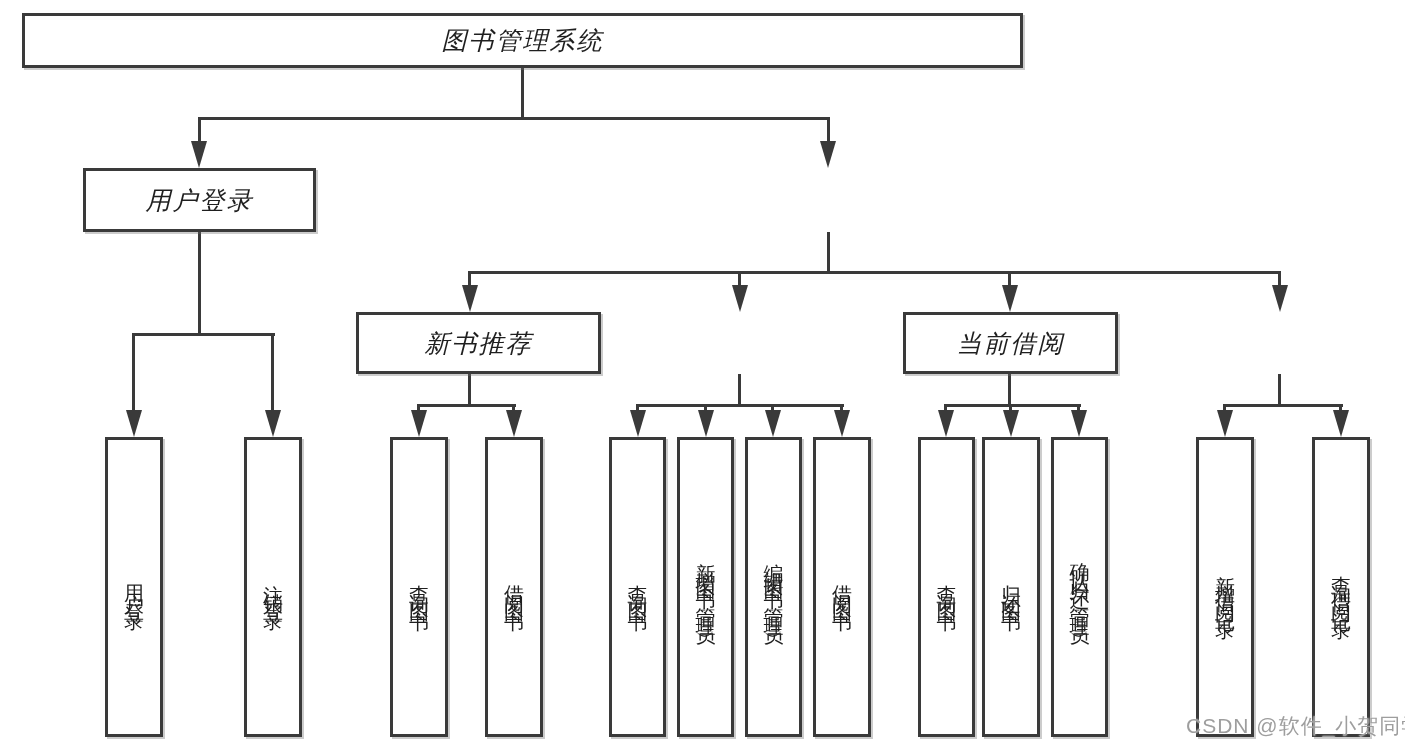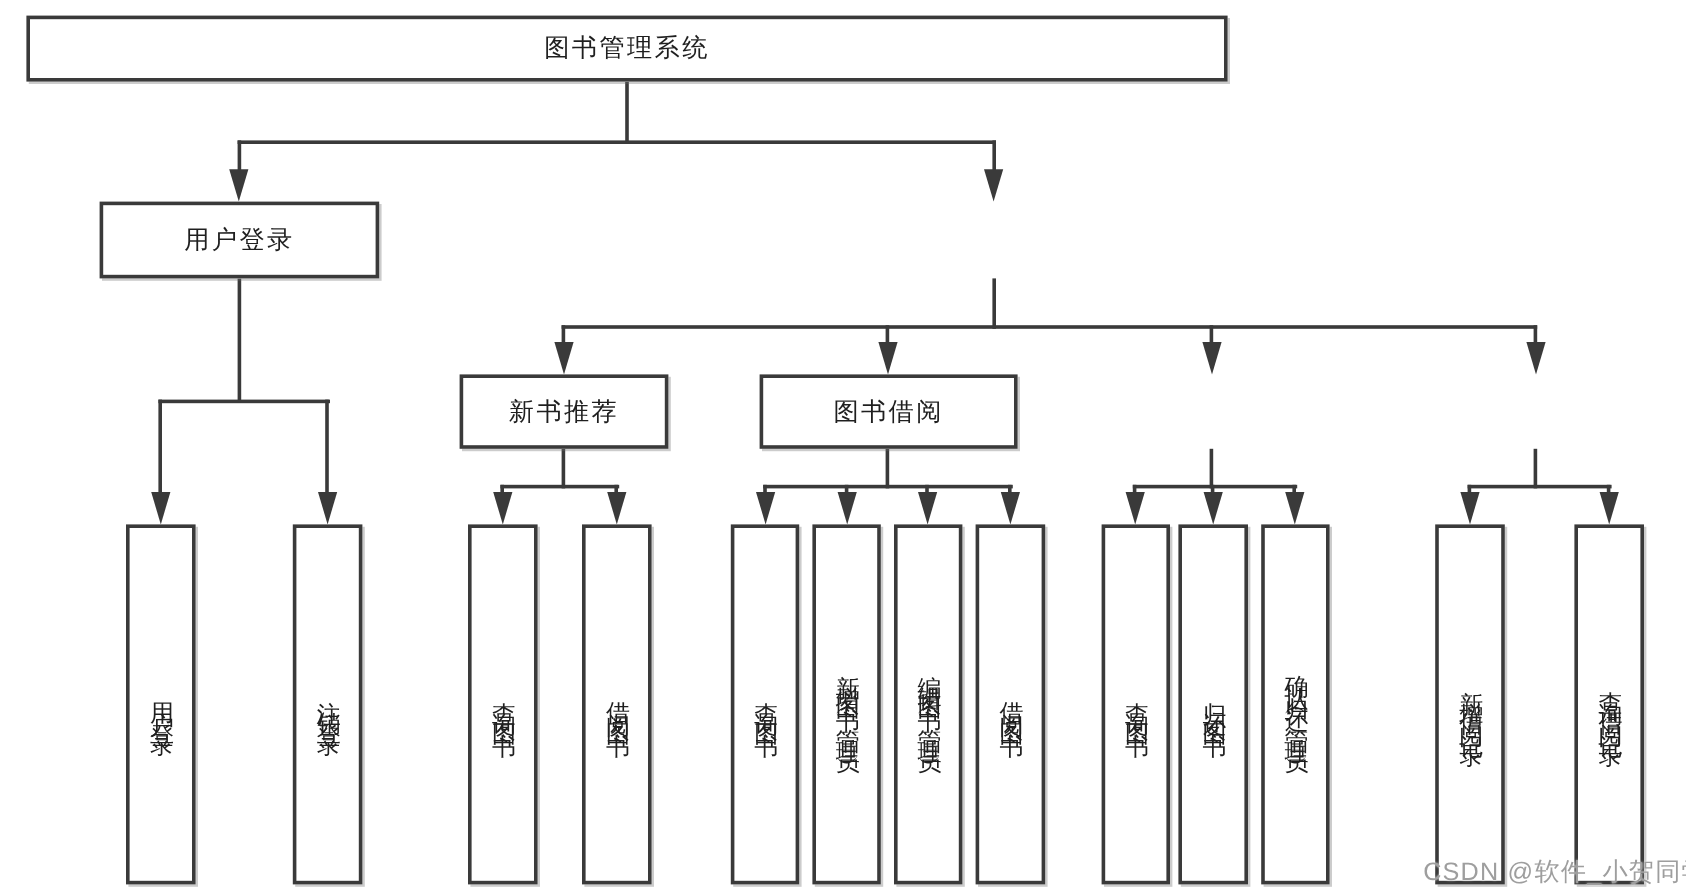"图书管理系统" .hbox span { font-size: 21px -> 25px; font-style: none -> italic }
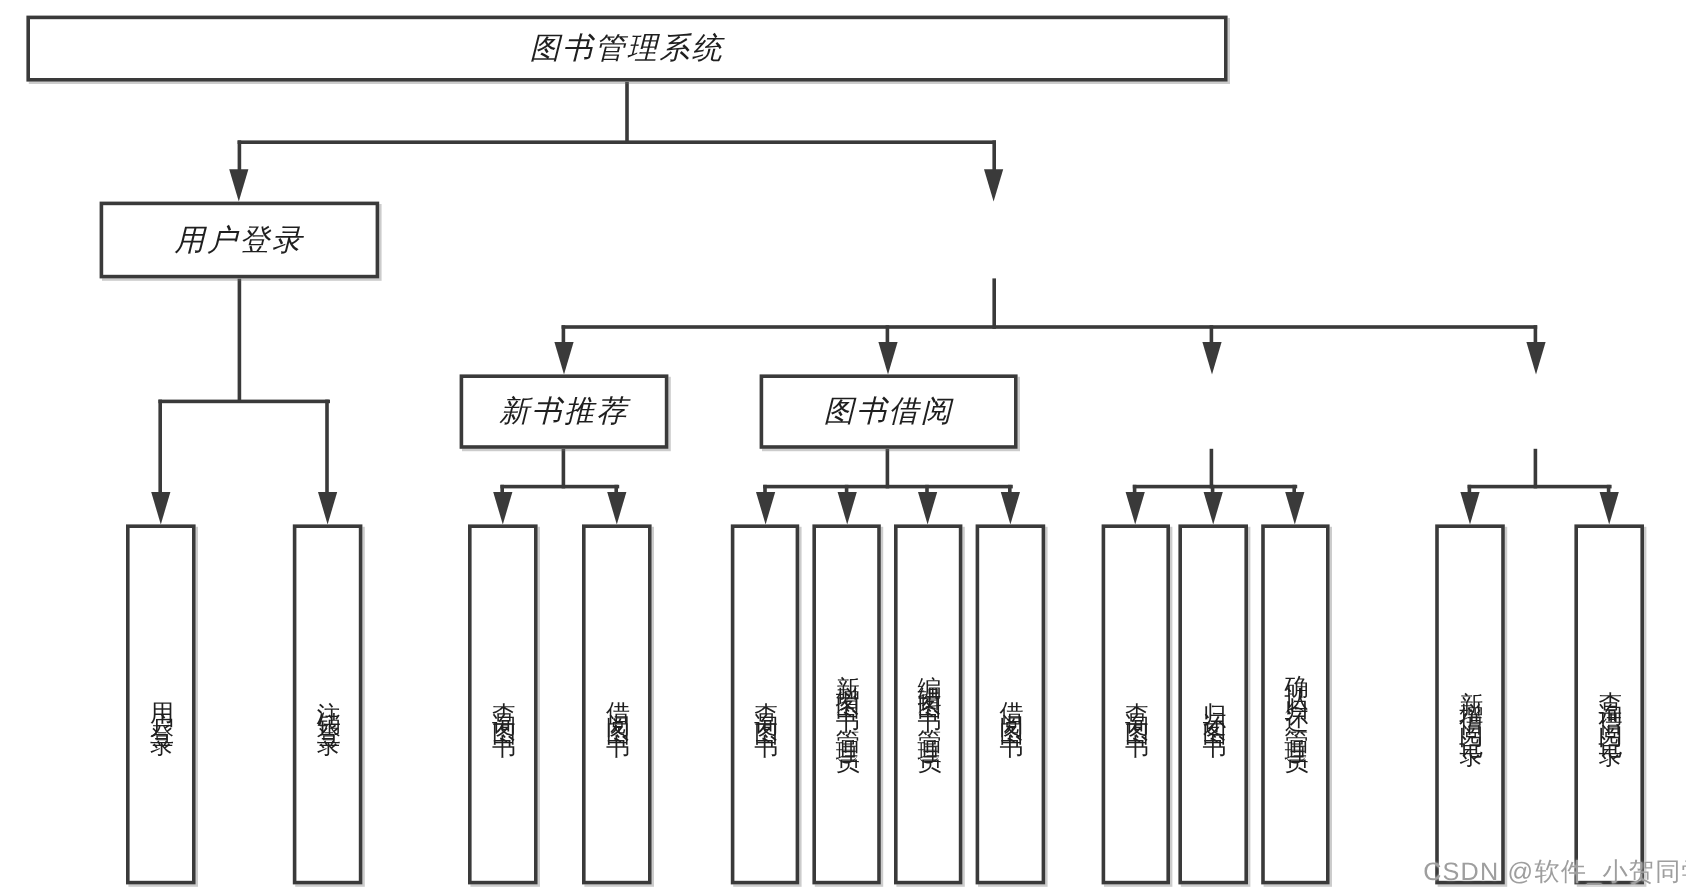"新书推荐" div.box { left: 383px -> 356px; width: 174px -> 245px }
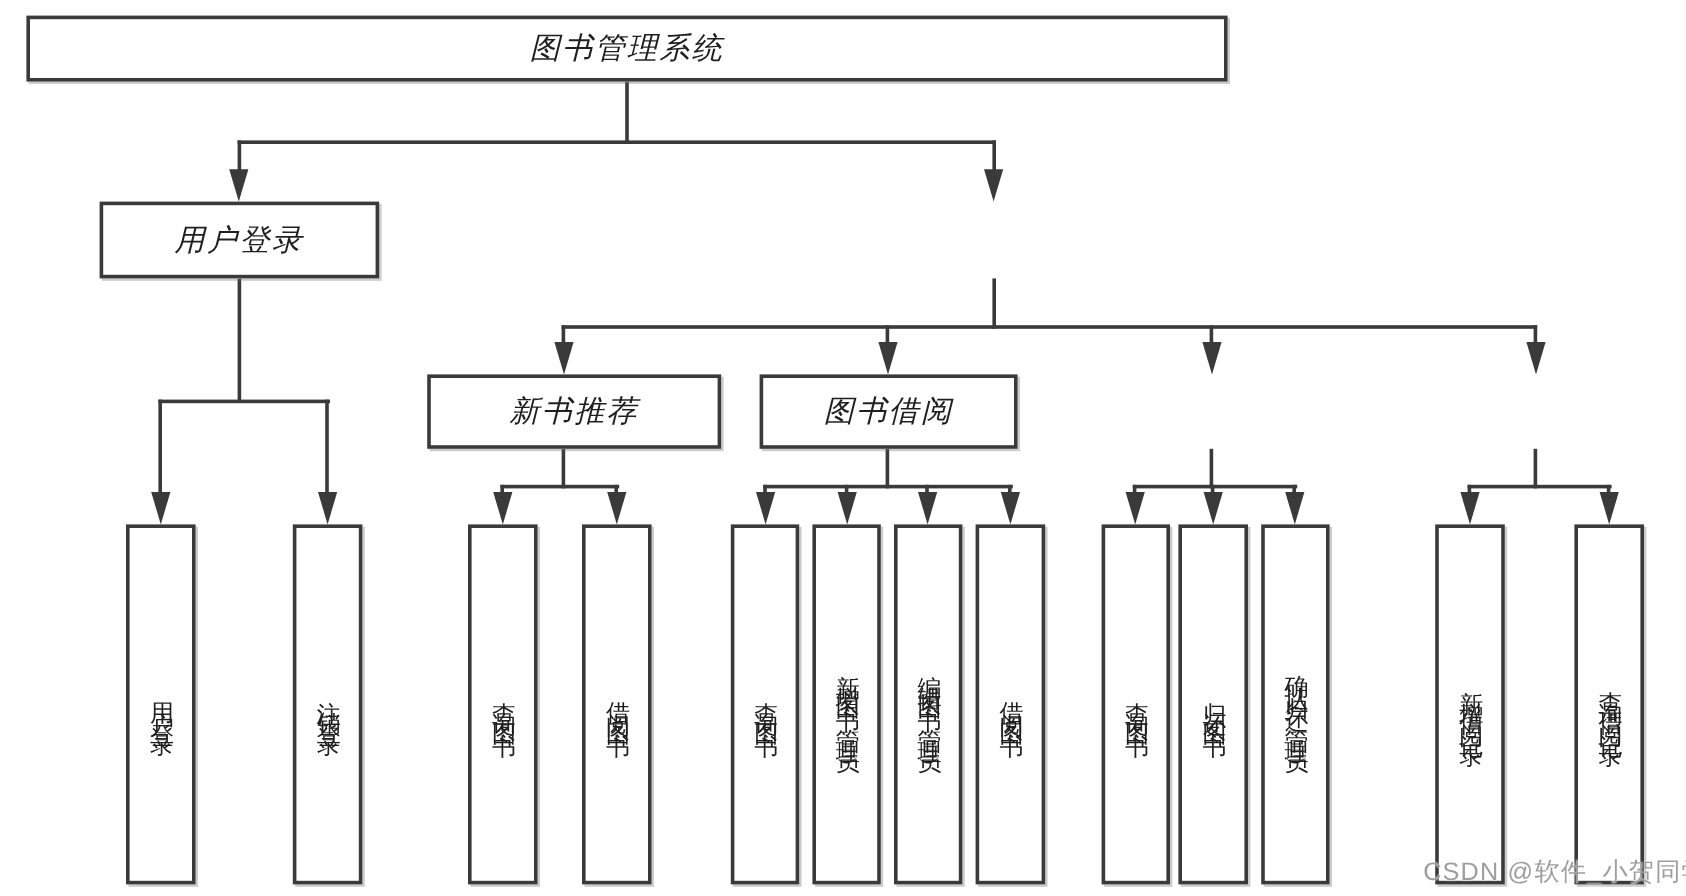"图书借阅" div.box { html: <div> <span>图书借阅</span> </div> -> none }
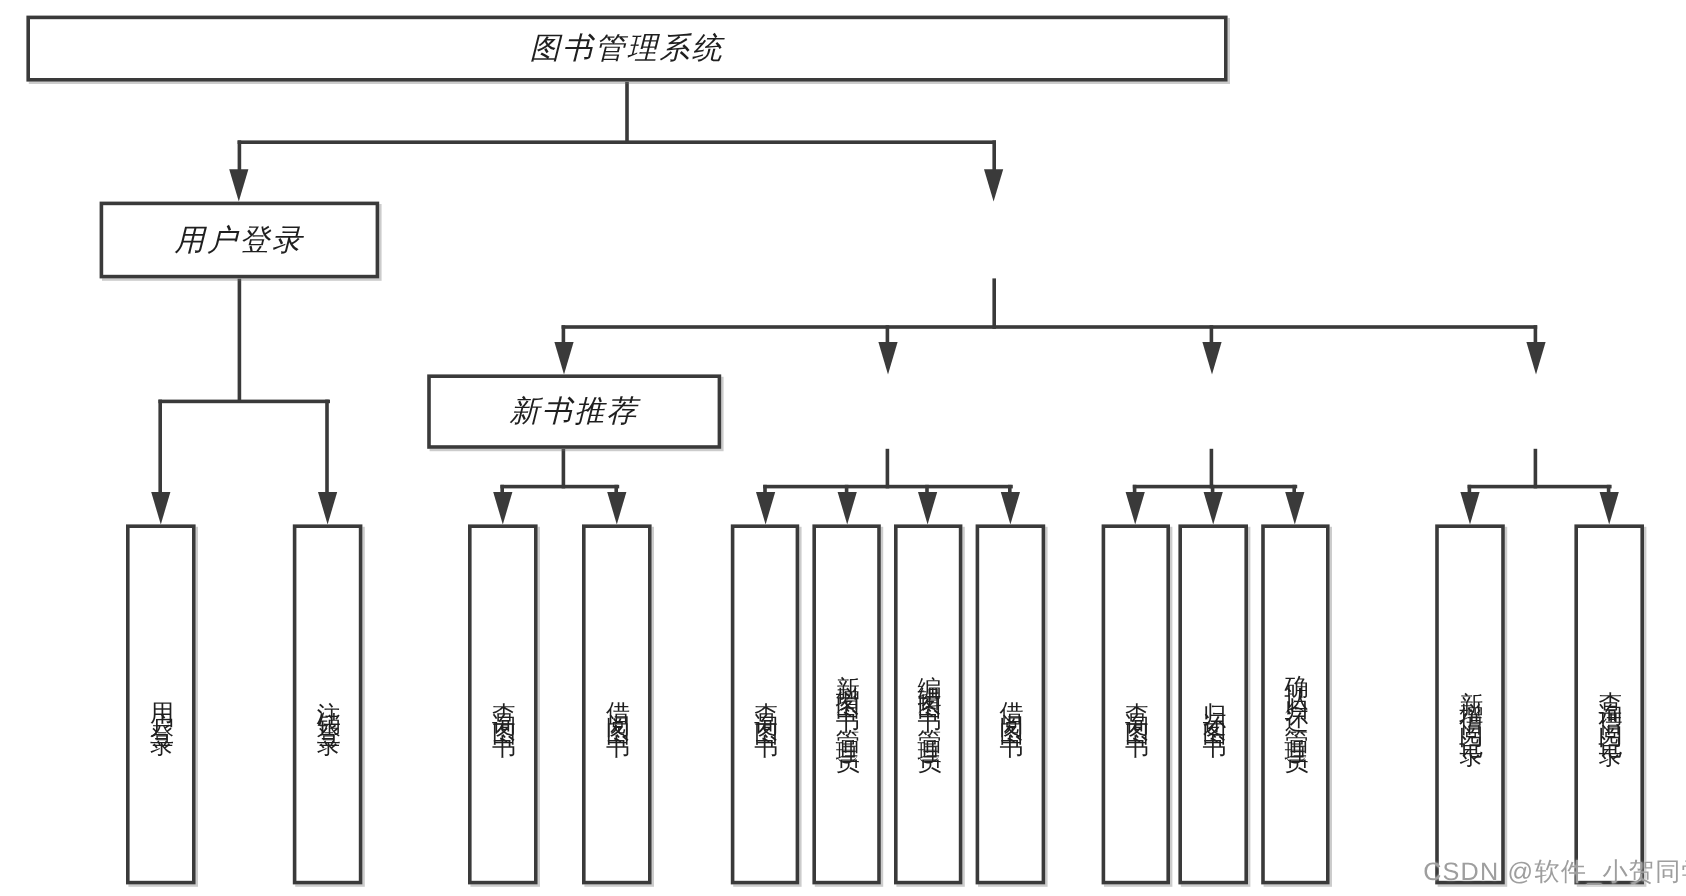"当前借阅" div.box { html: none -> <div> <span>当前借阅</span> </div> }
